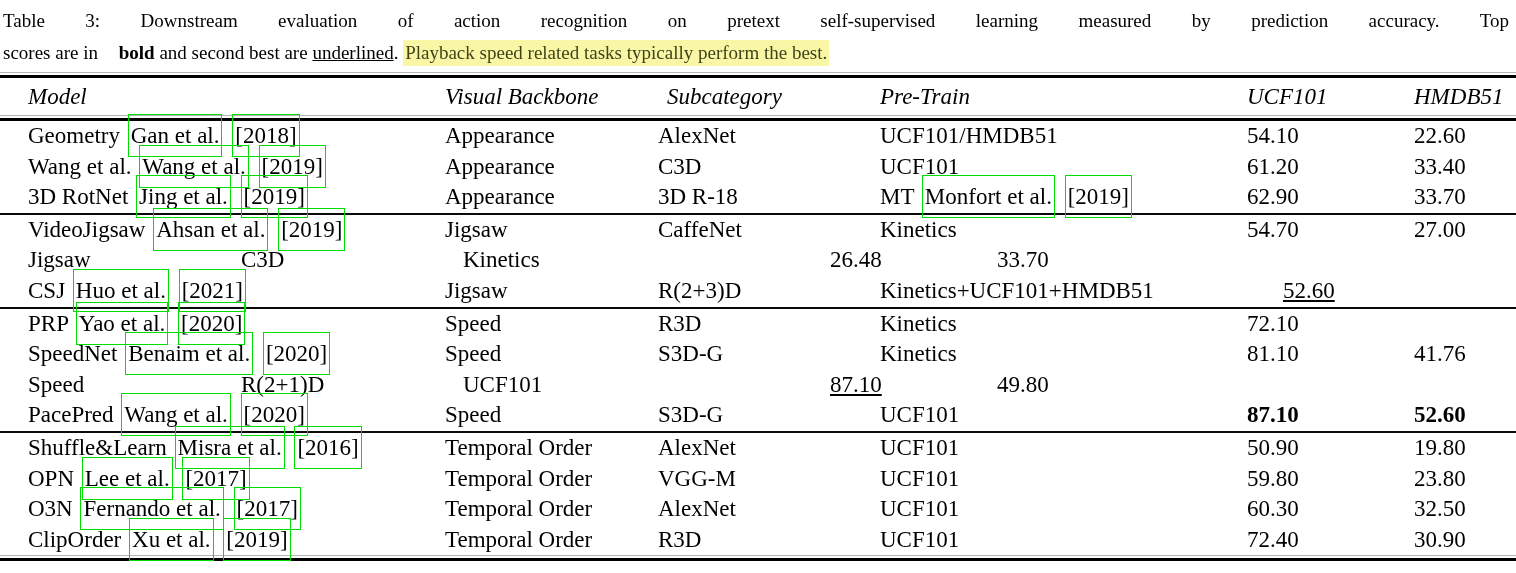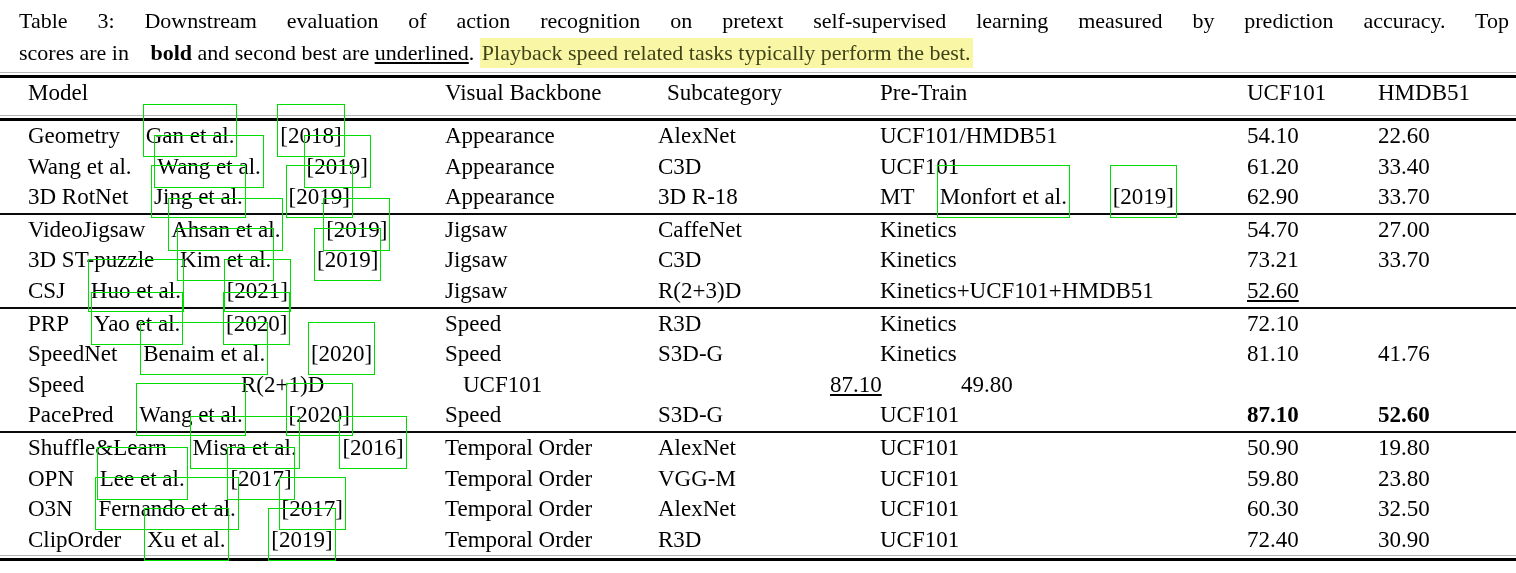"Table 3: Downstream evaluation of" .caption { font-size: 22px -> 19px; padding: 5px 7px 2px 19px -> 5px 7px 2px 3px }
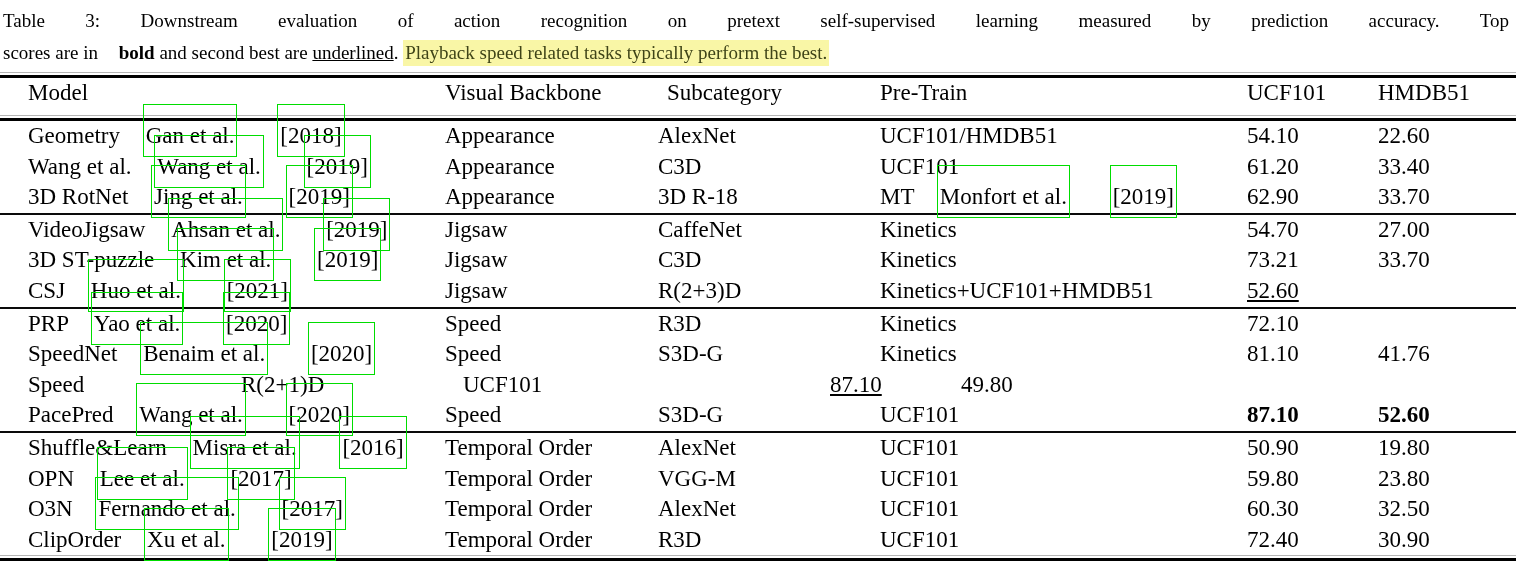"Model" .header-row { align-items: flex-start -> center; font-style: none -> italic }
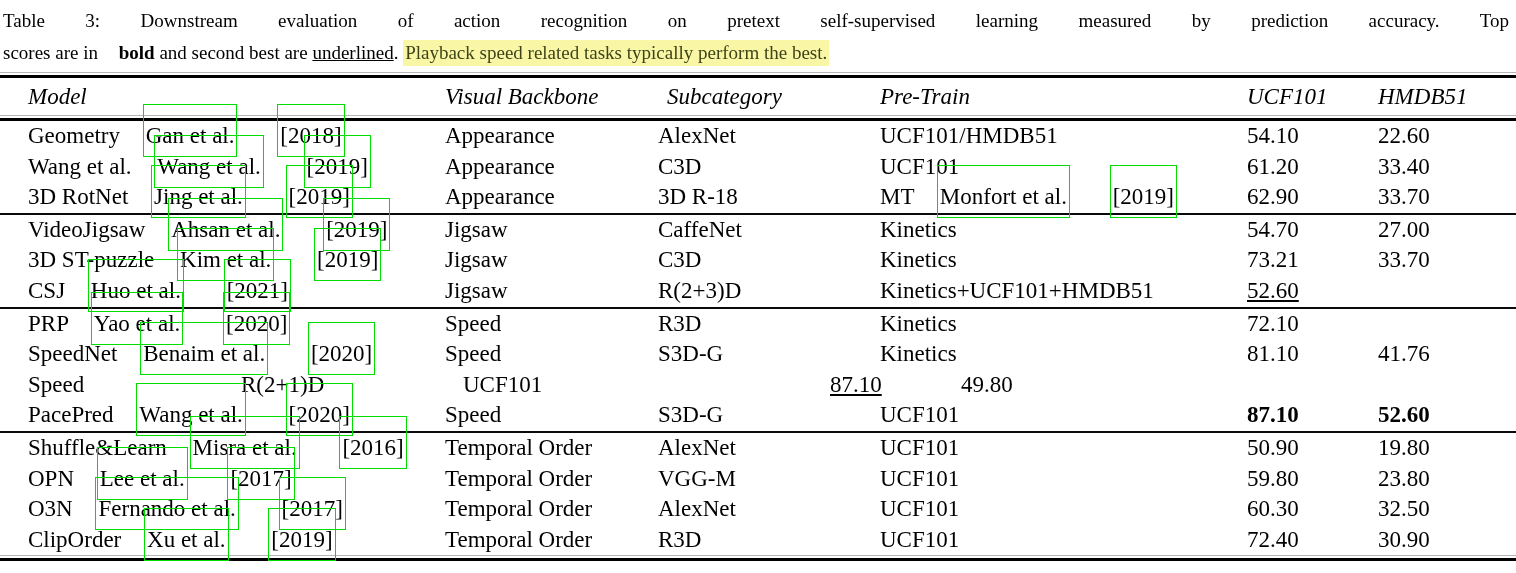"HMDB51" .c-hmdb { margin-left: none -> 36px }
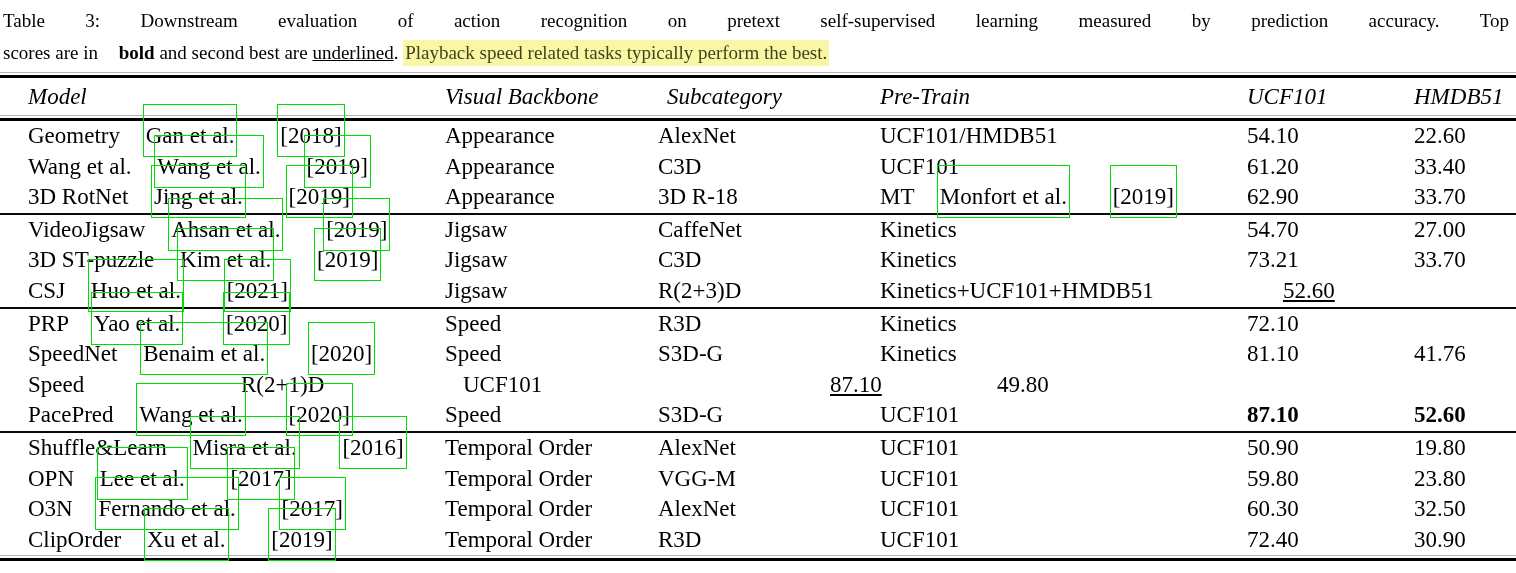"Gan et al." .cite-box { margin: 0 17px -> 0 2px; padding: 18px 2px 8px 2px -> 8px 2px 8px 2px }
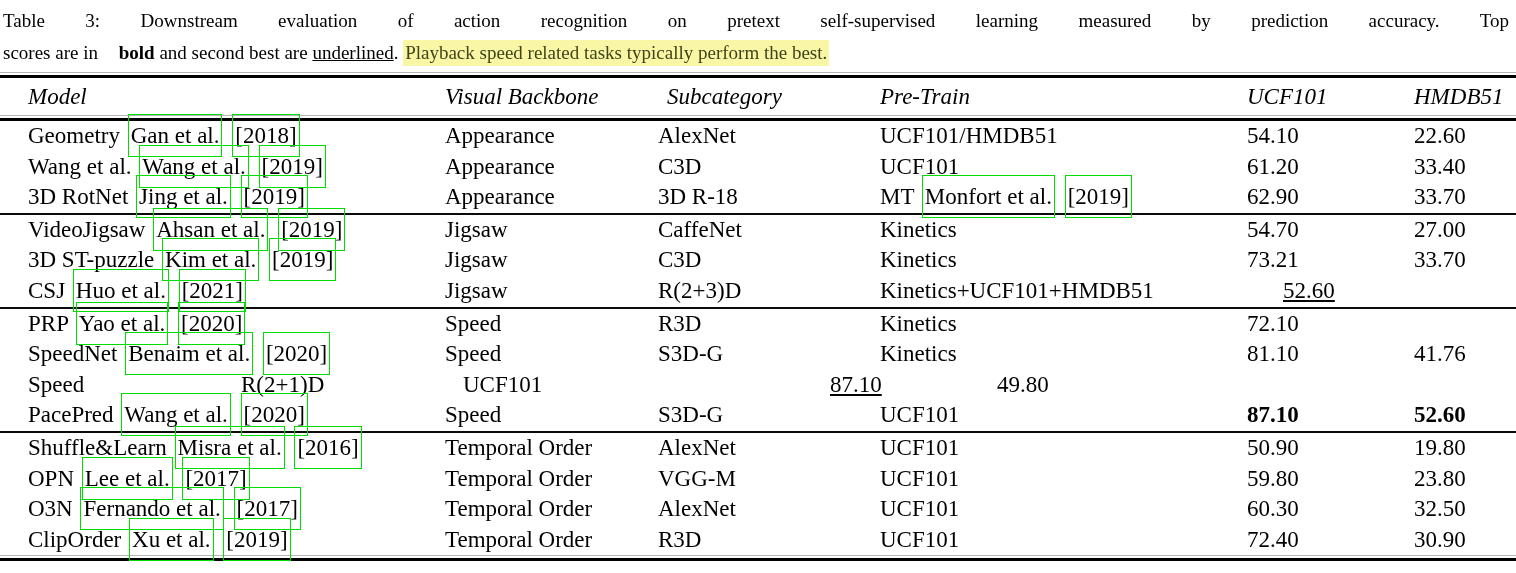"3D ST-puzzle Kim et al." div.cell { html: <div><span>3D ST-puzzle</span> <span>Kim et al.</span> <span>[2019]</span></div> -> none }
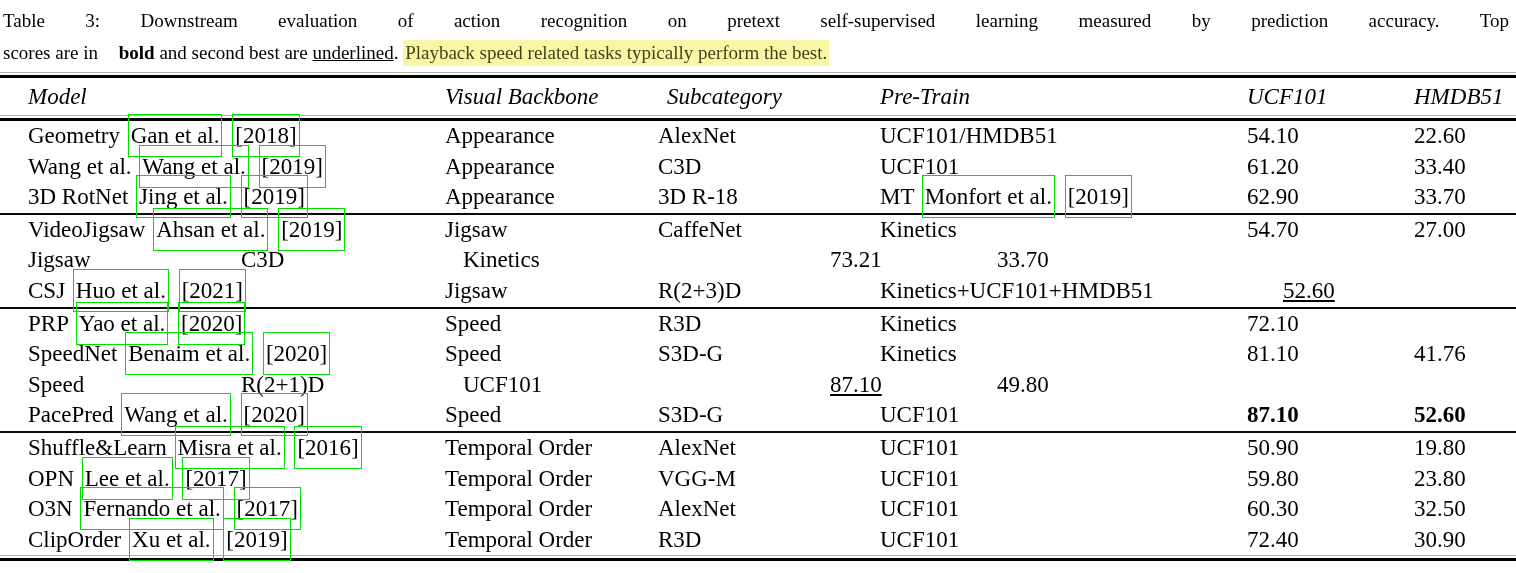"73.21" div.cell { text: 73.21 -> 26.48 }
